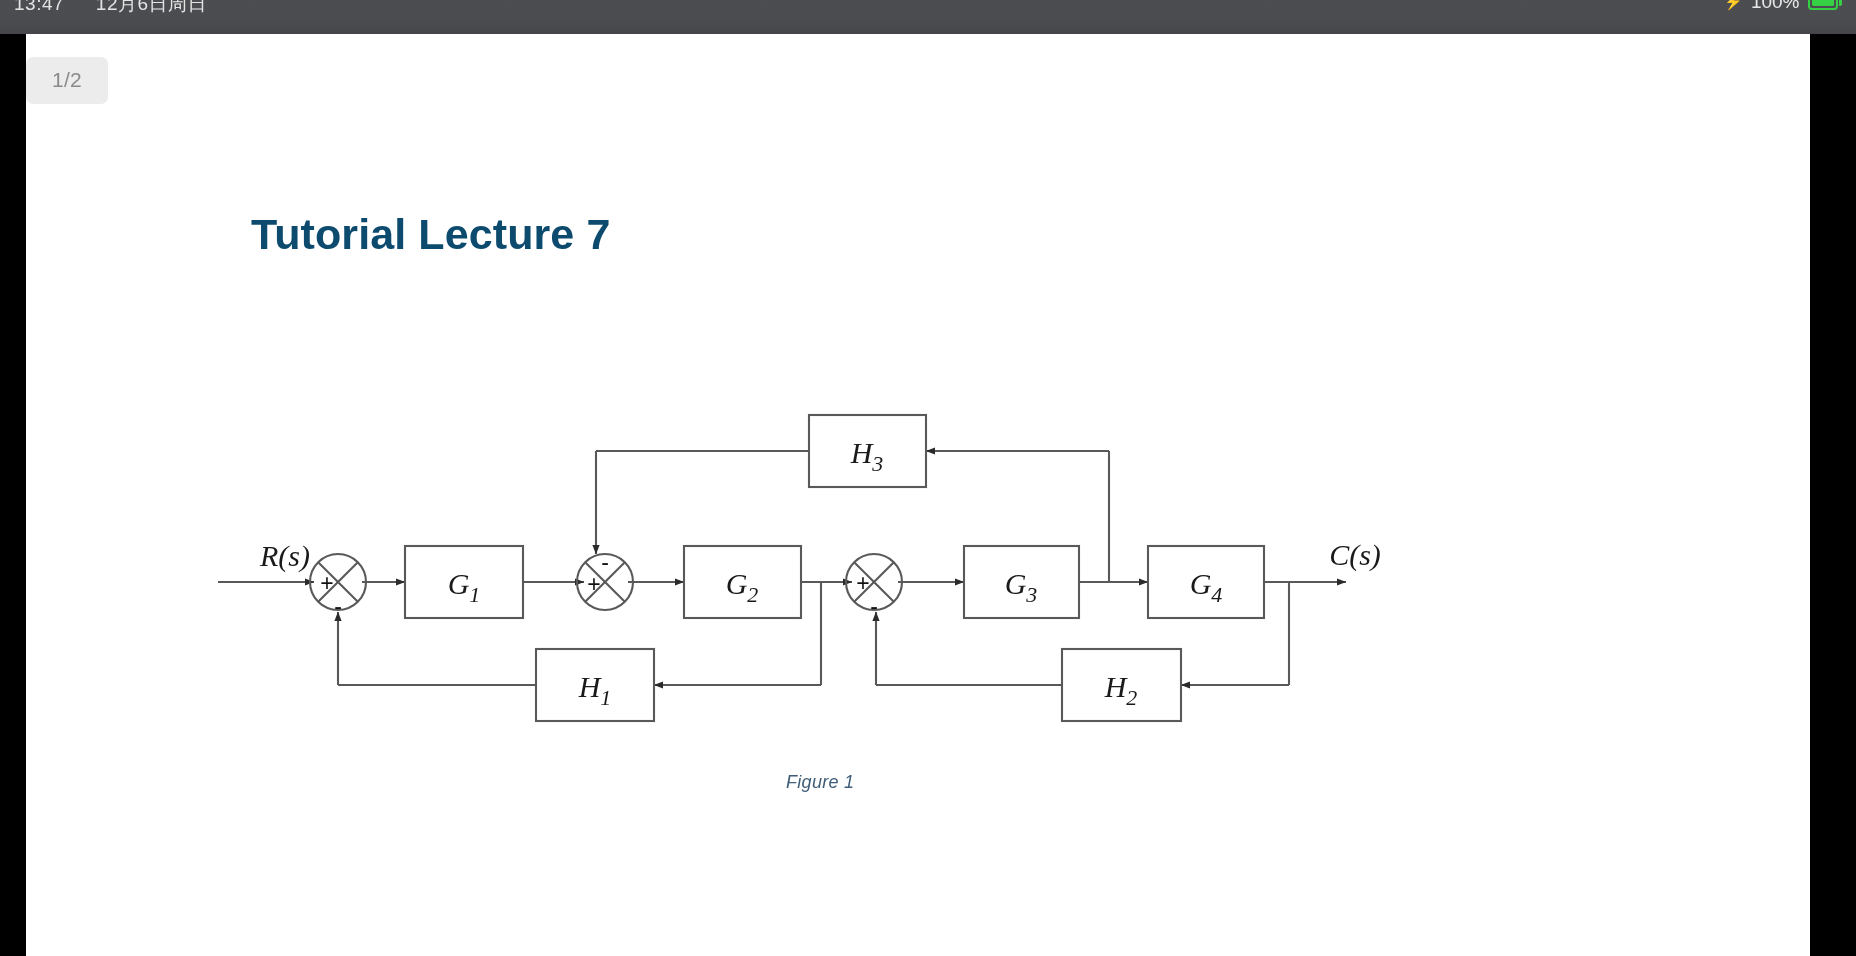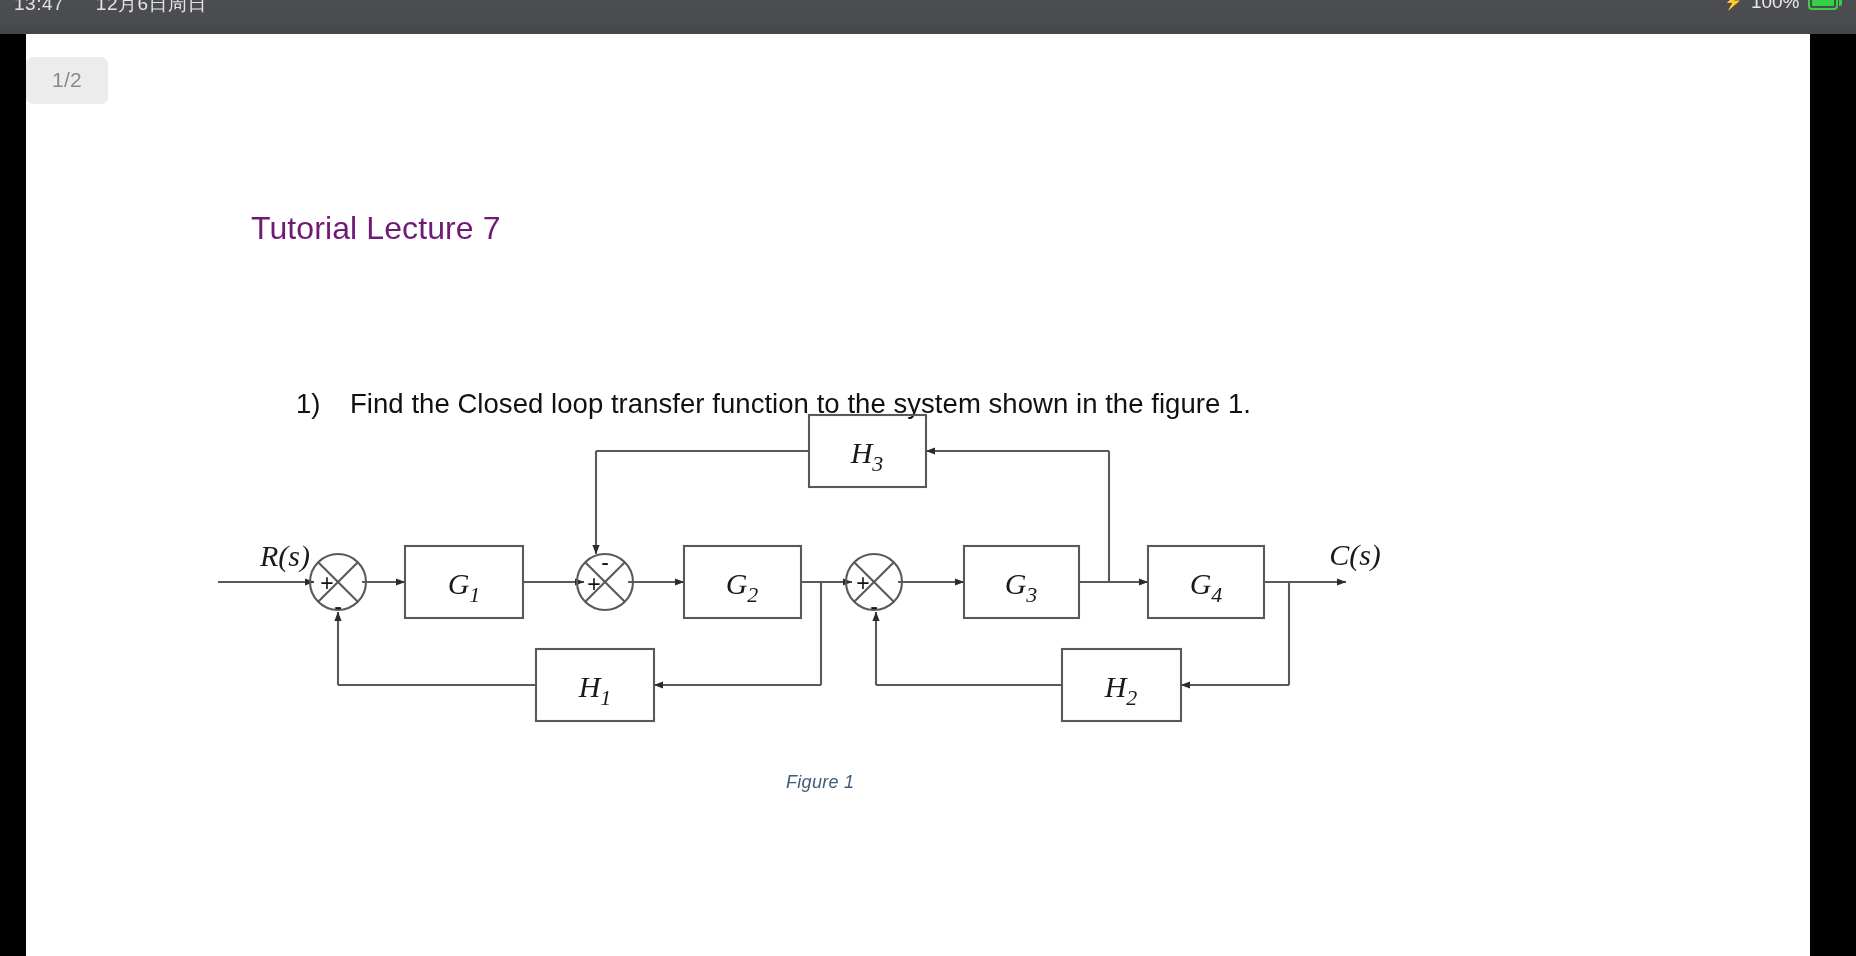"Tutorial Lecture 7" .title-small { color: #701a75 -> #0c4a6e; font-size: 32px -> 43px; font-weight: 400 -> 700 }
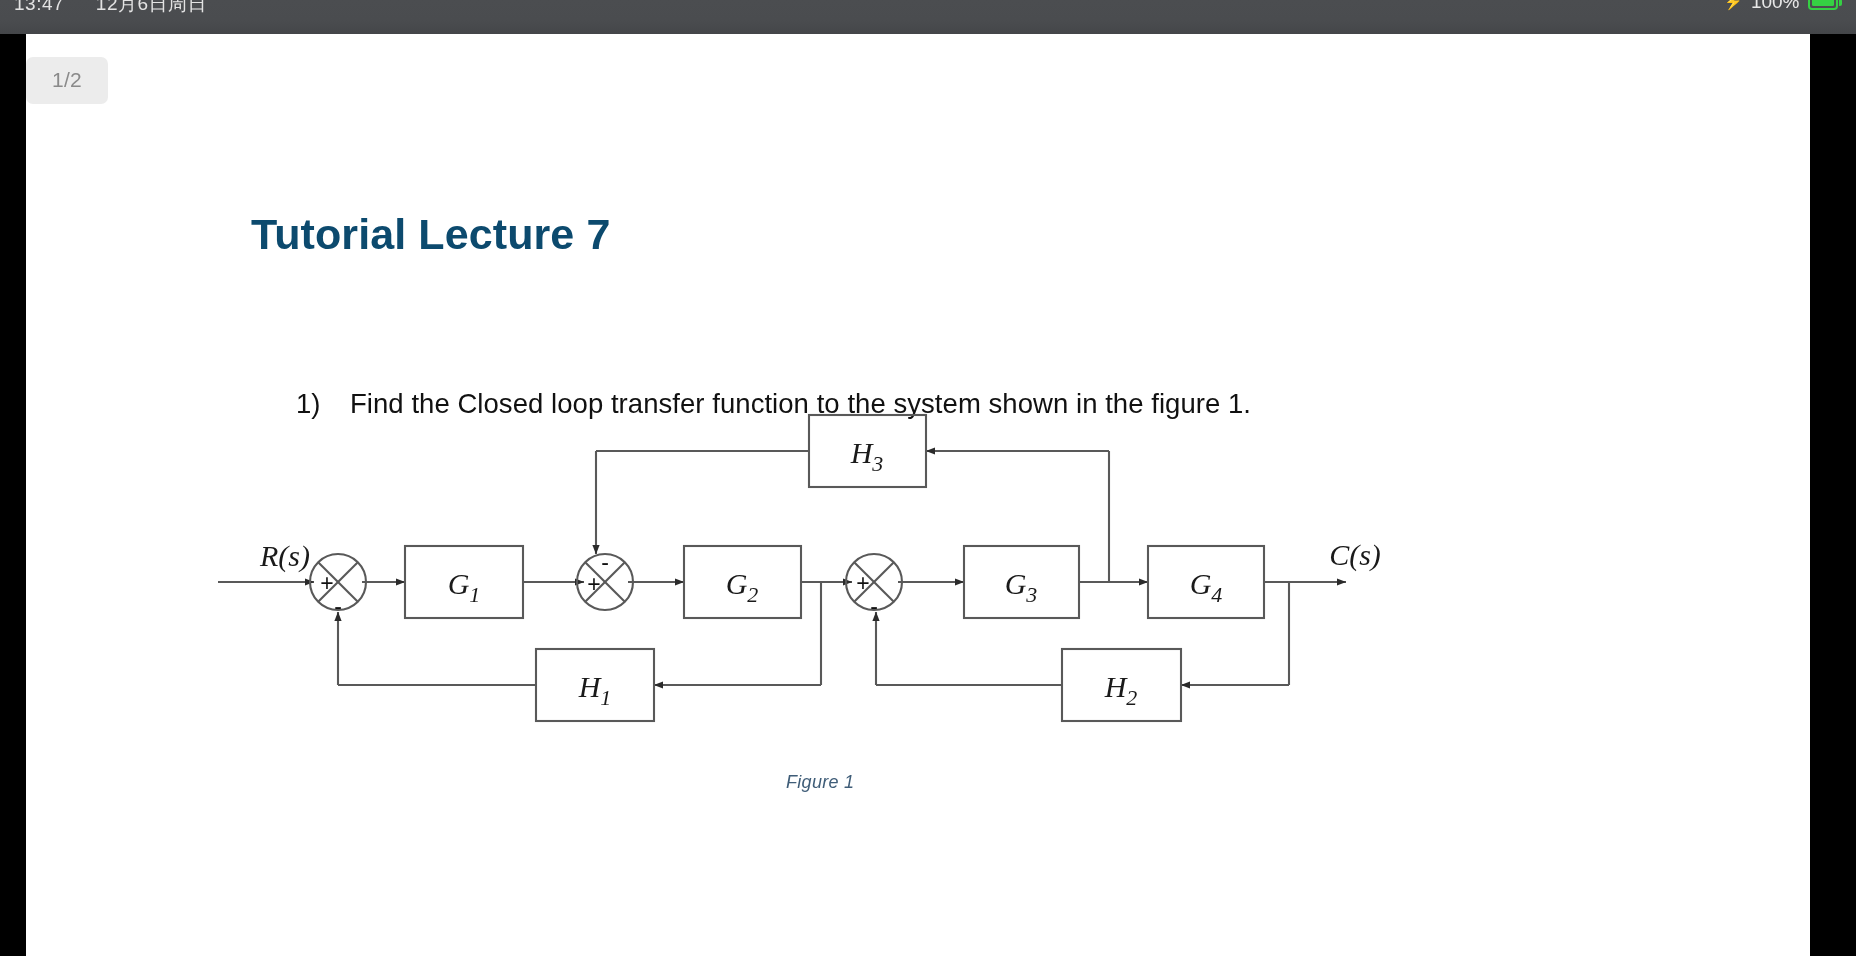"1) Find the Closed loop" div.question { html: <div> <span>1)</span><span>Find the Closed loop transfer function to the system shown in the figure 1.</span> </div> -> none }
